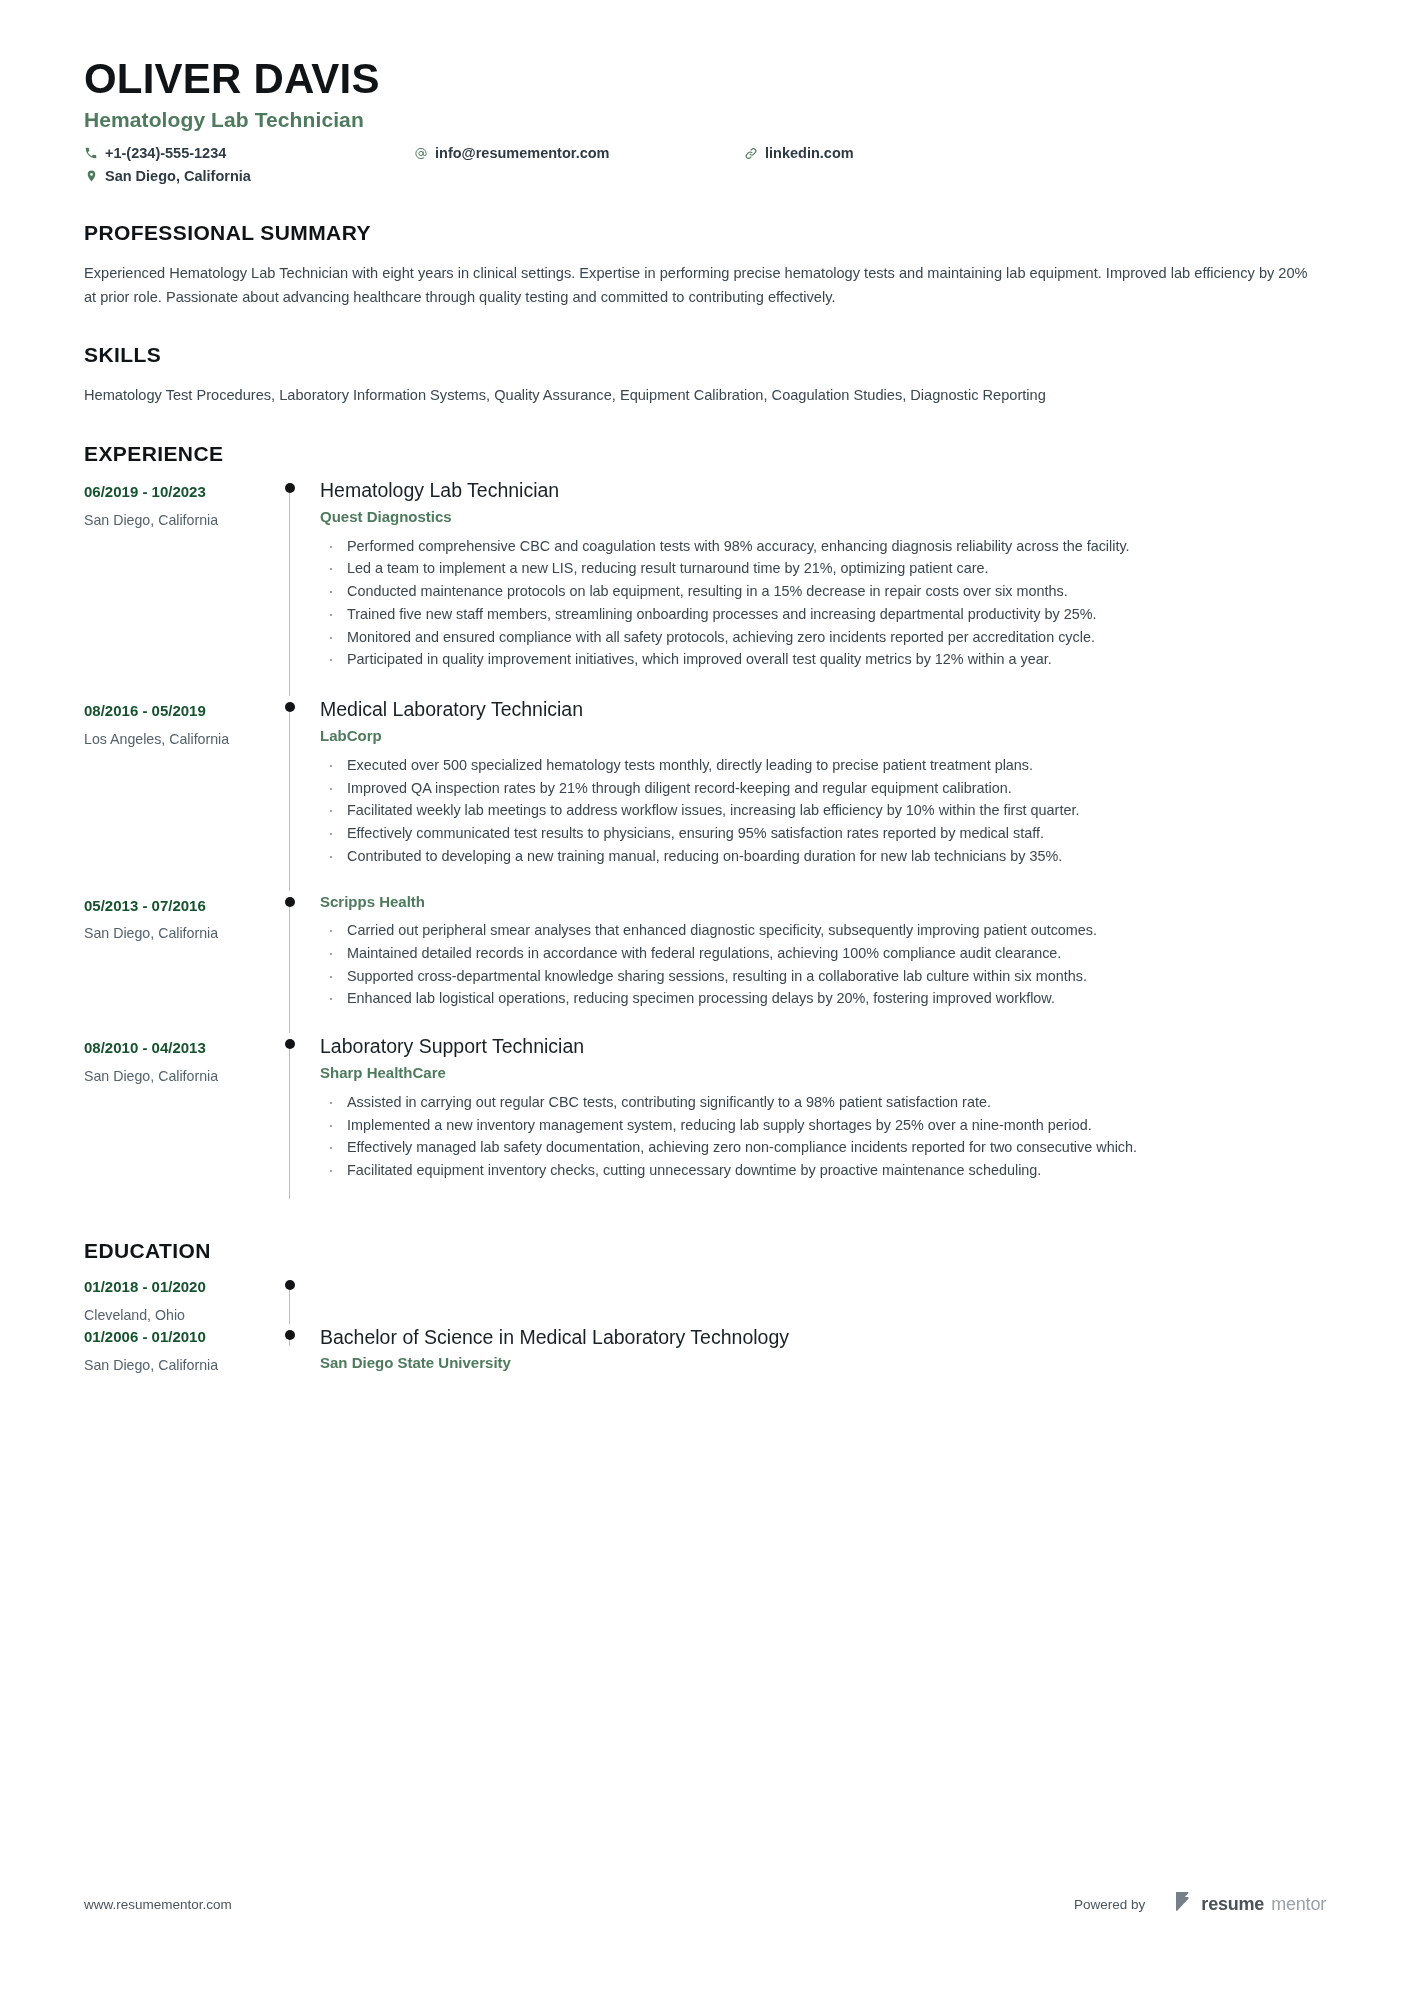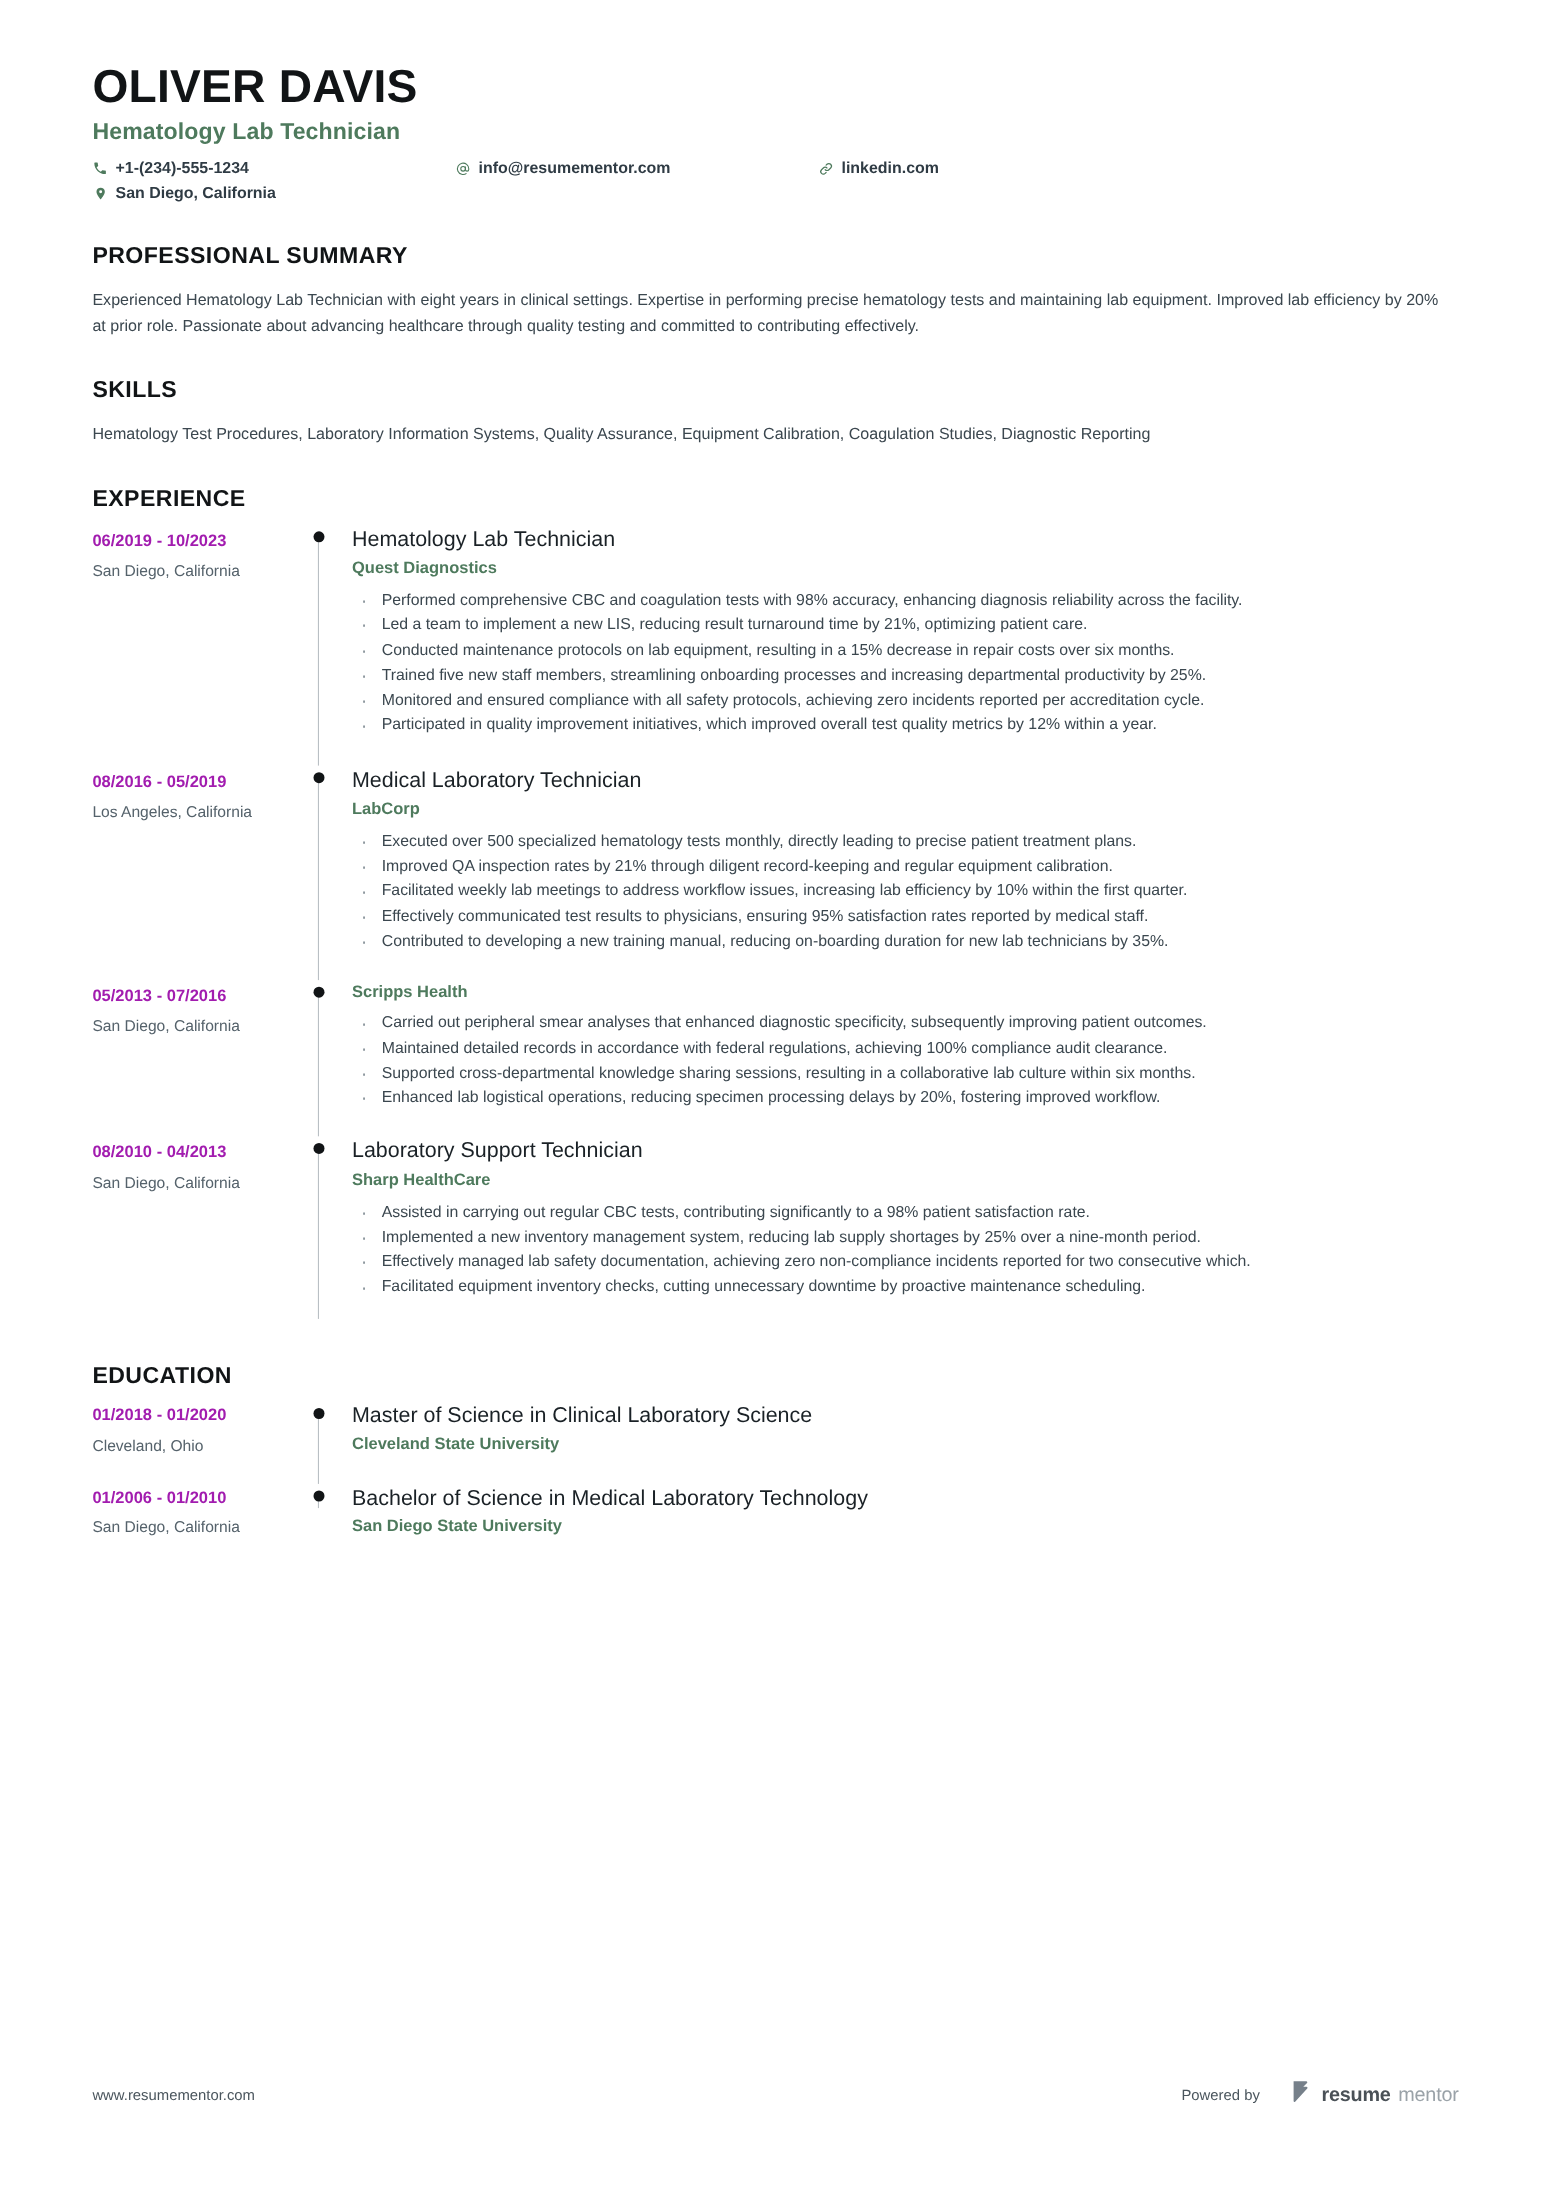"06/2019 - 10/2023" .entry-dates { color: #a21caf -> #14532d }
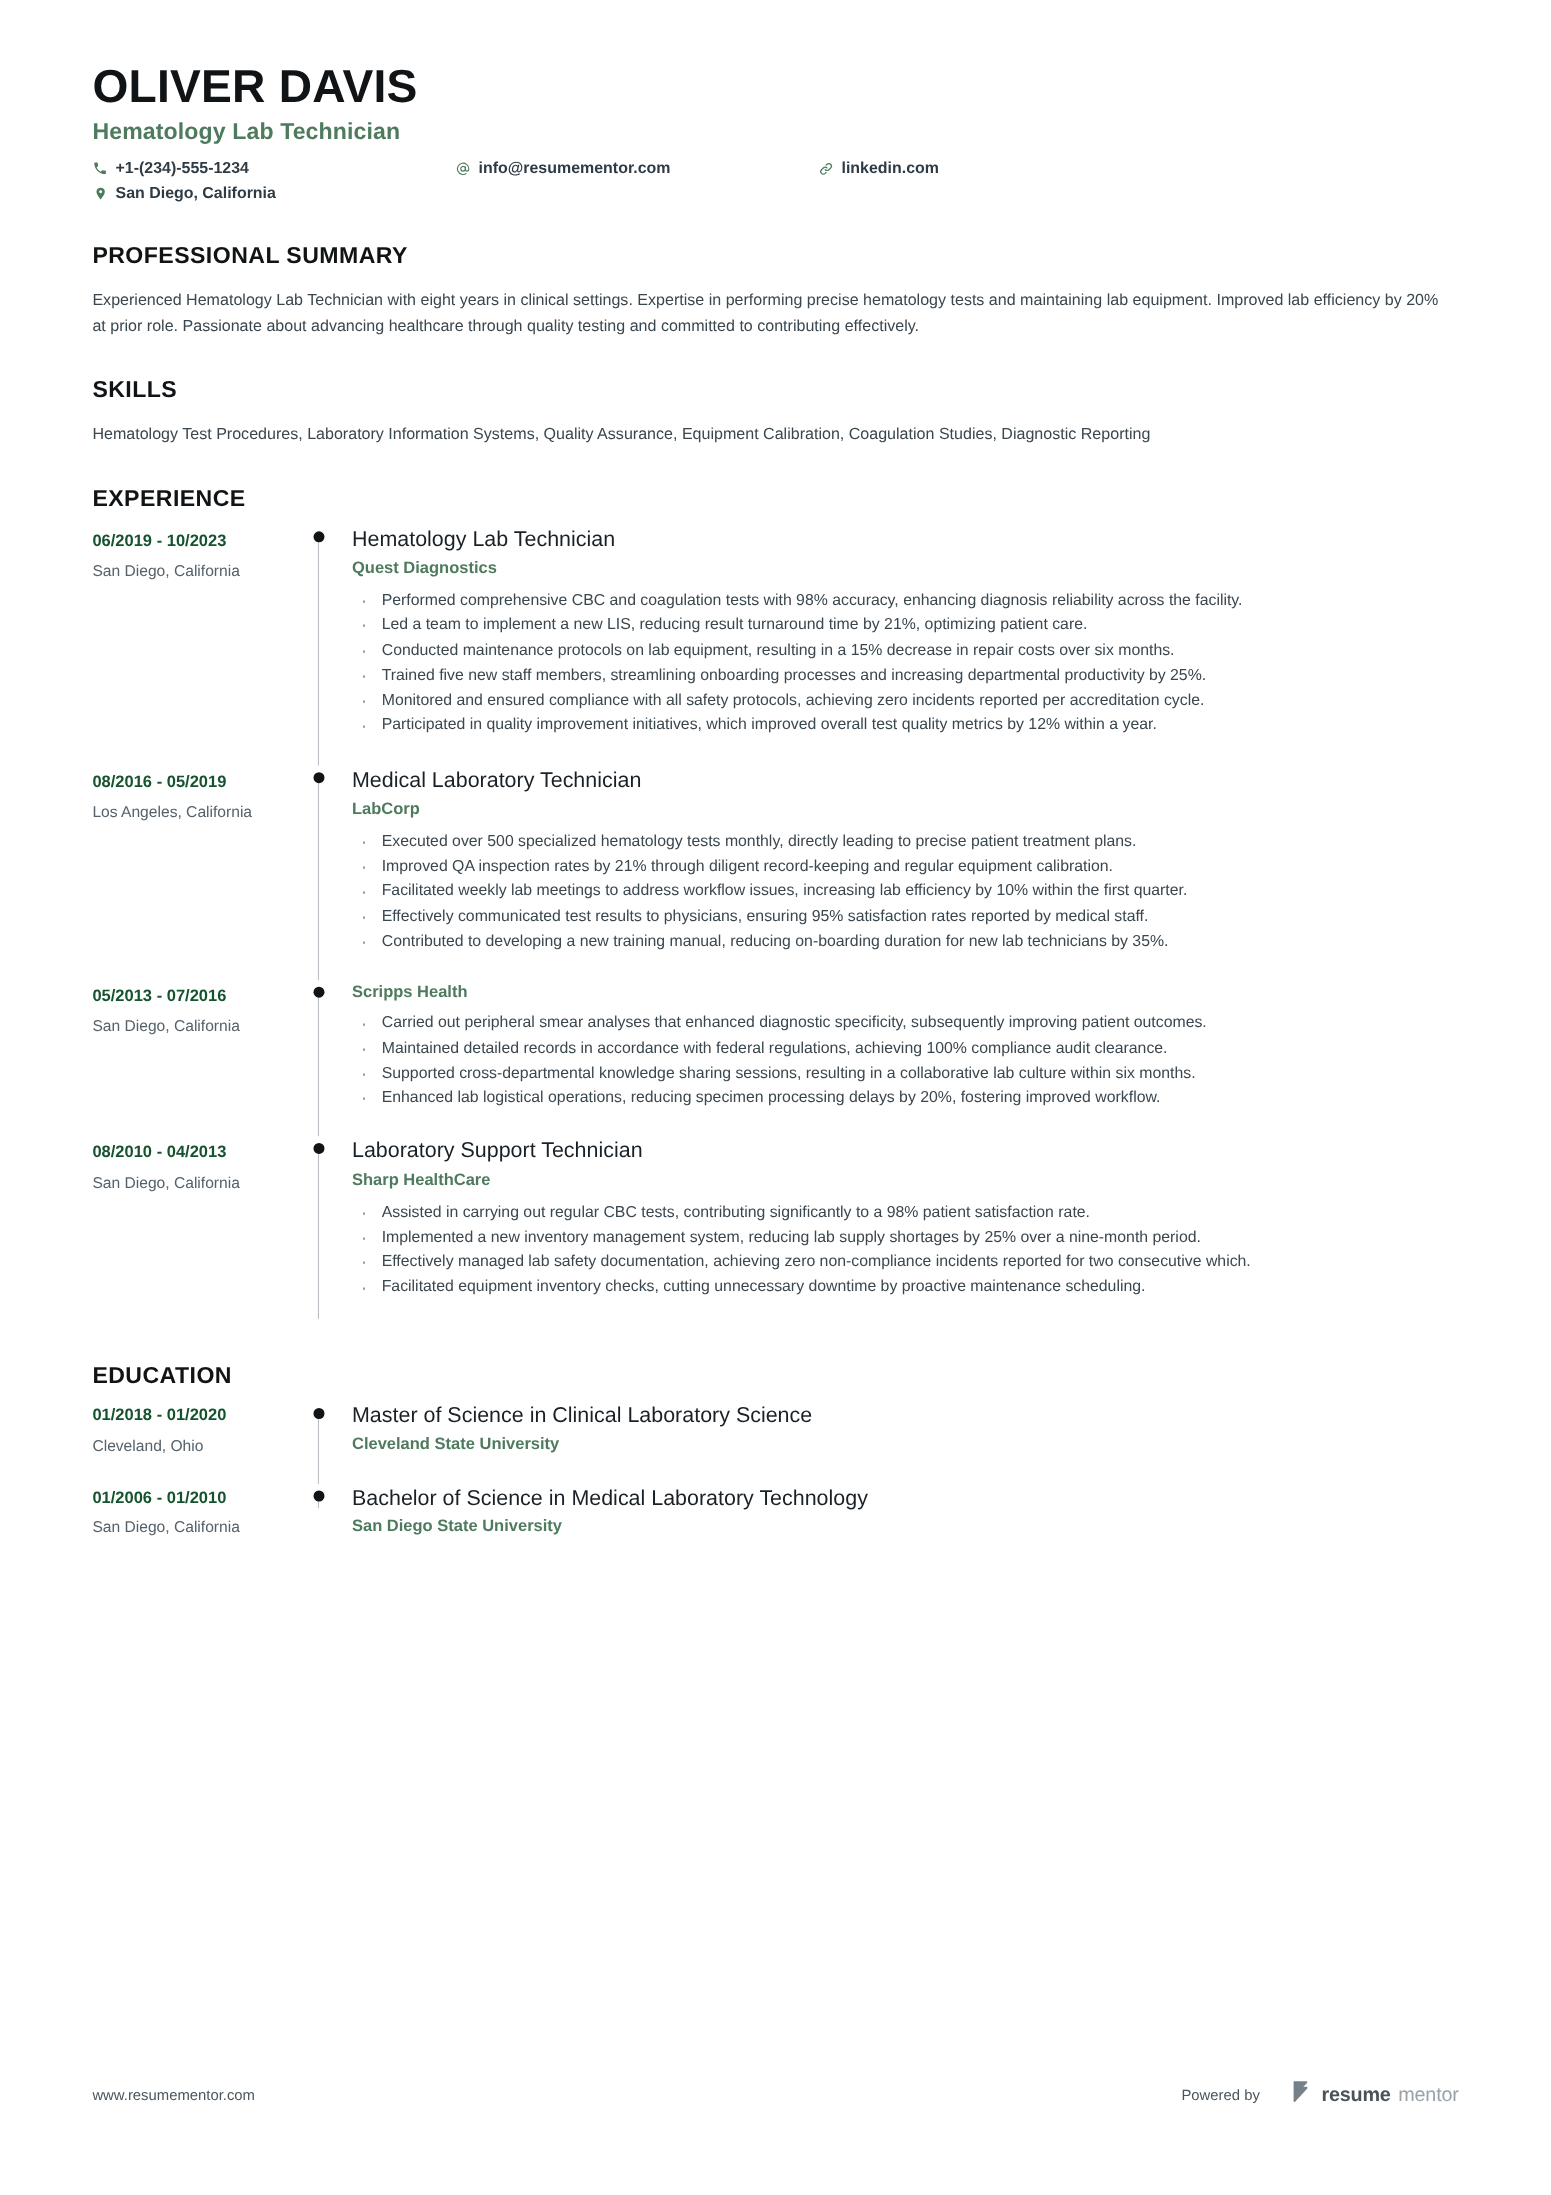"Master of Science in Clinical" div.entry-main { html: <div> <div>Master of Science in Clinical Laboratory Science</div> <div>Cleveland State University</div> </div> -> none }
